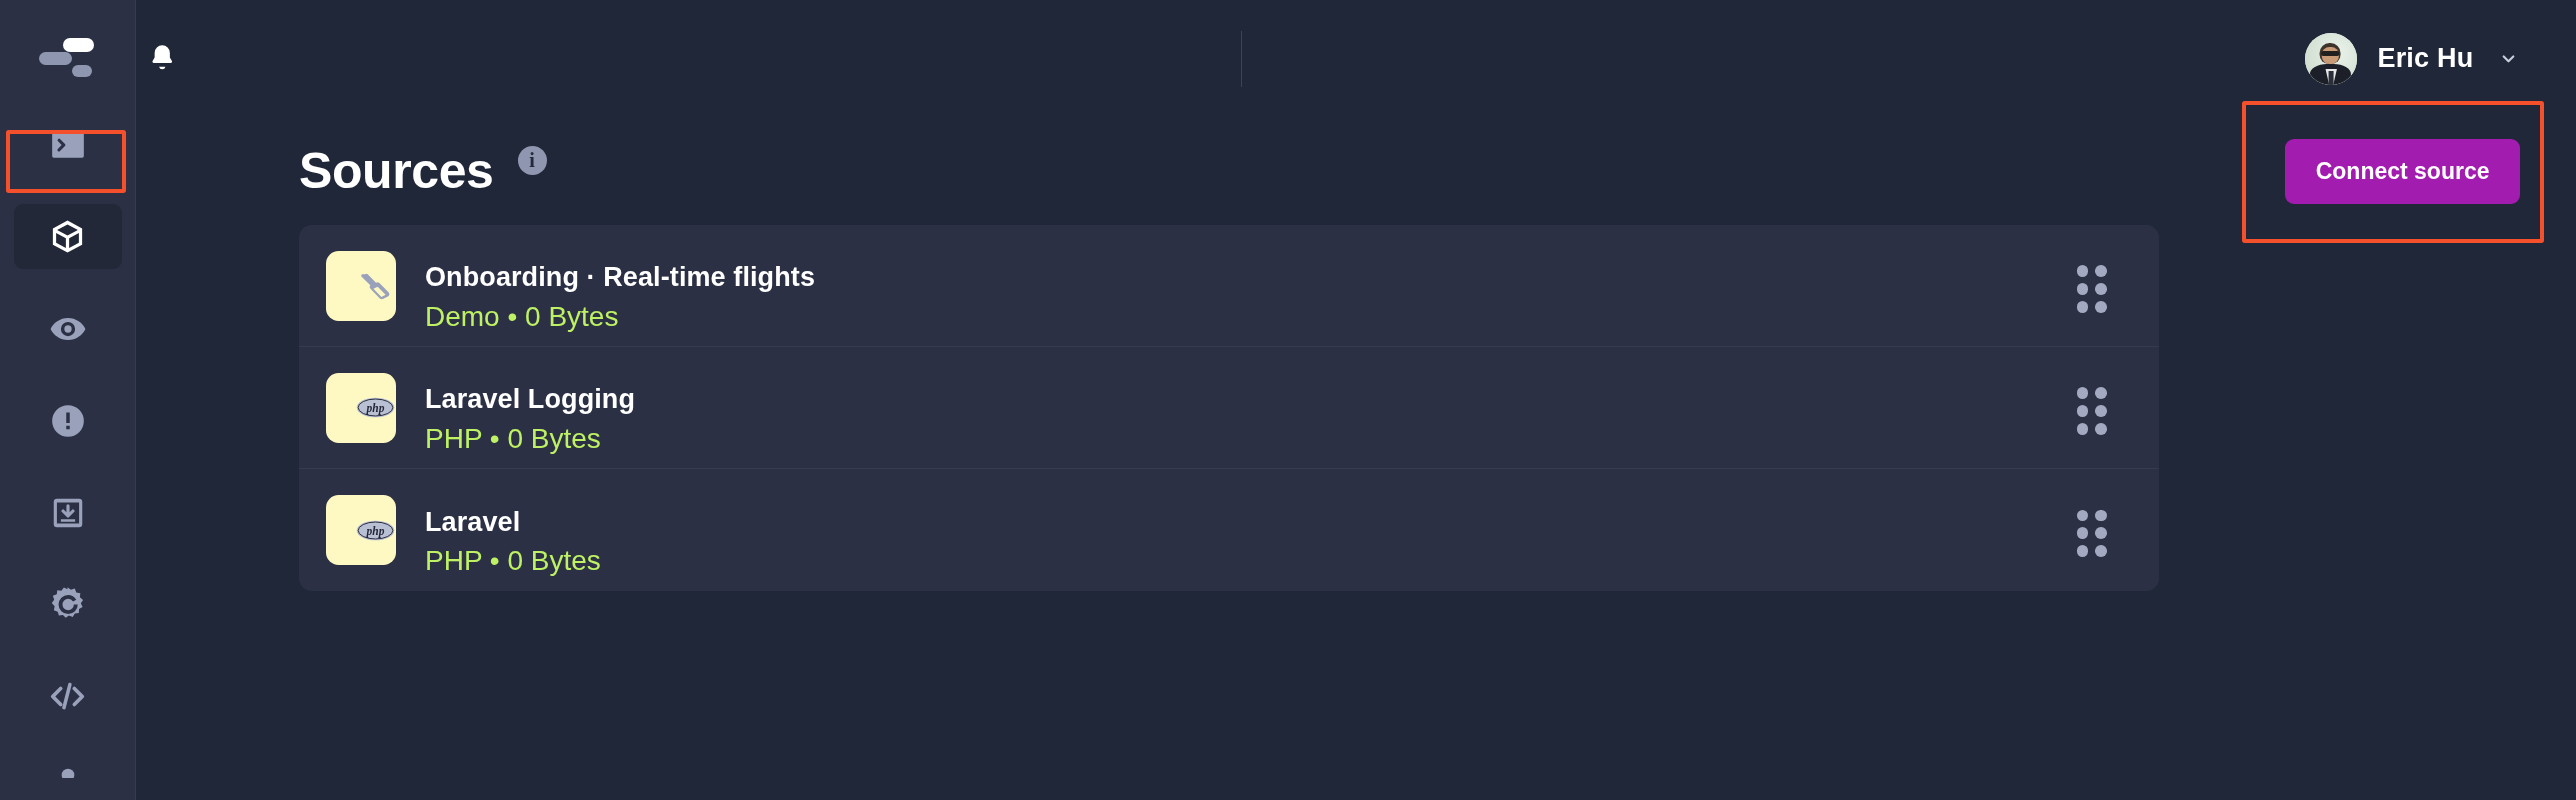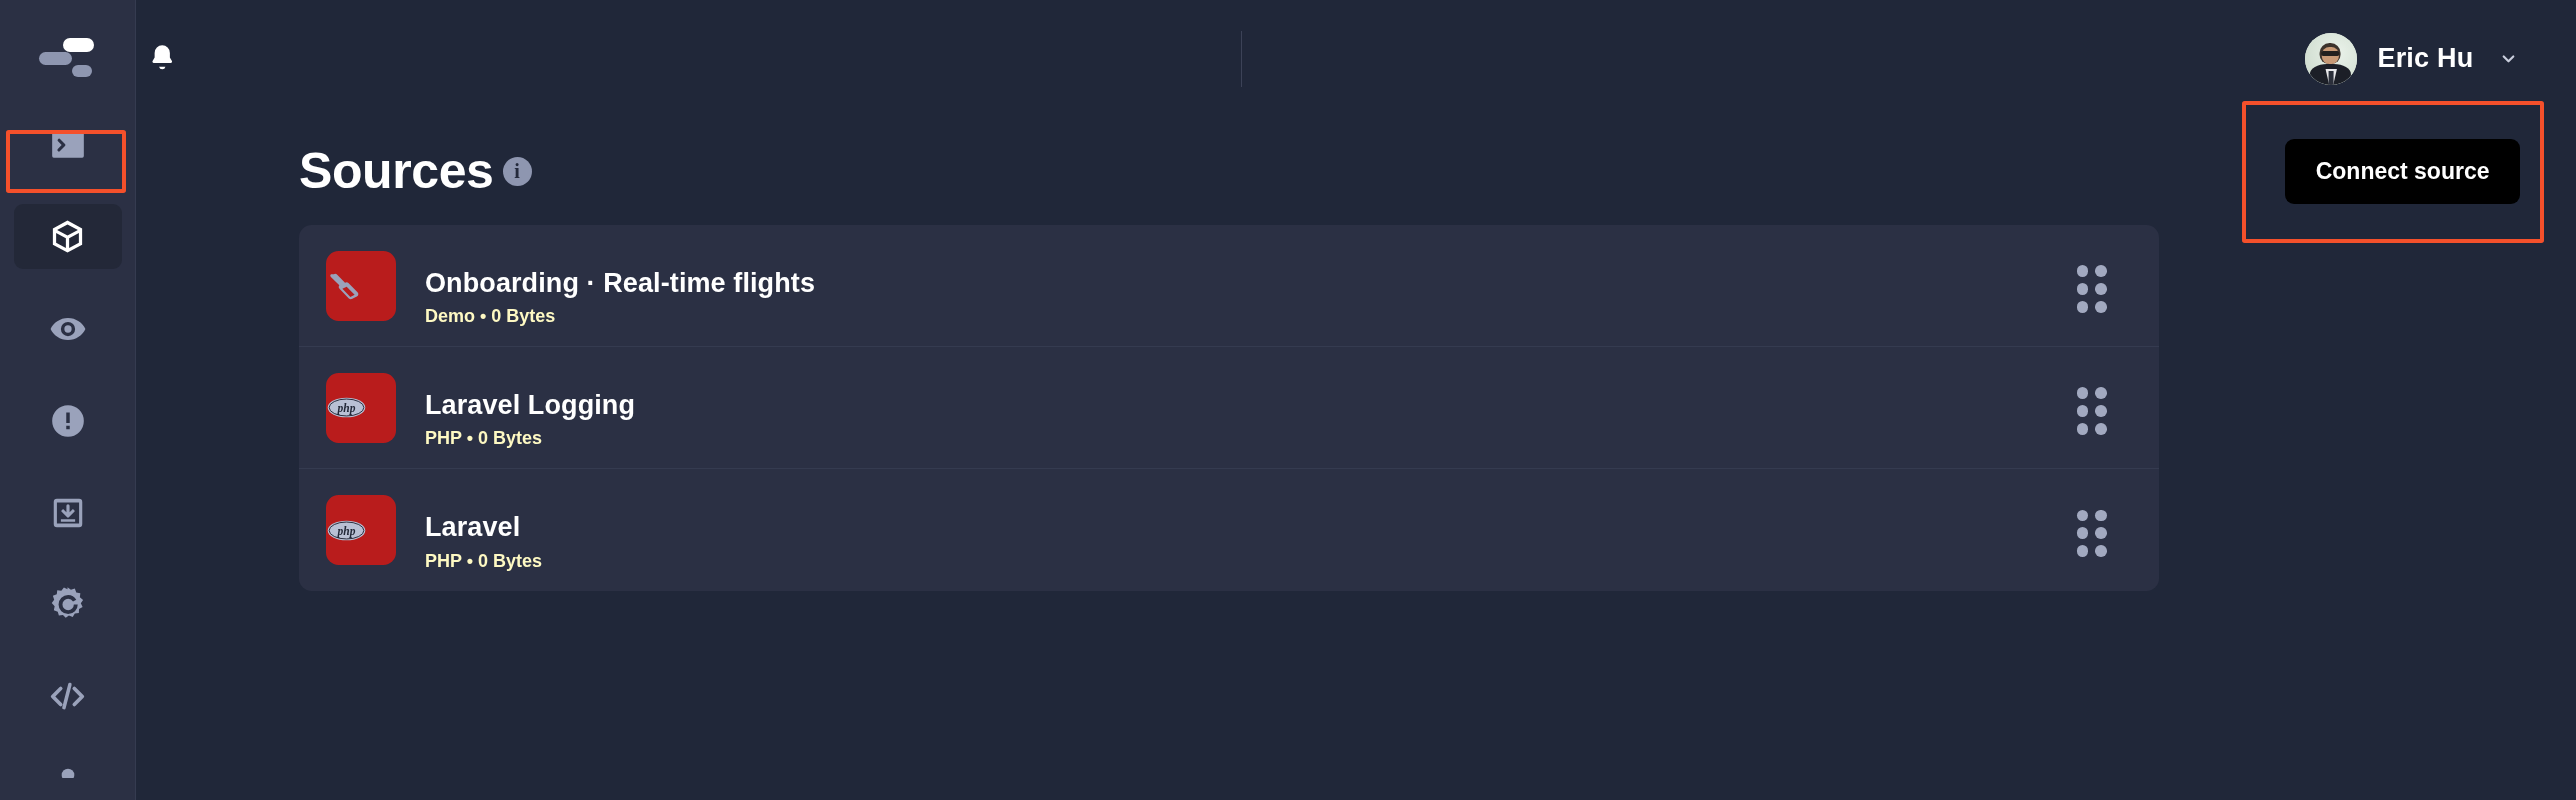"Sources" .title-row { align-items: center -> flex-start; gap: 9px -> 24px }
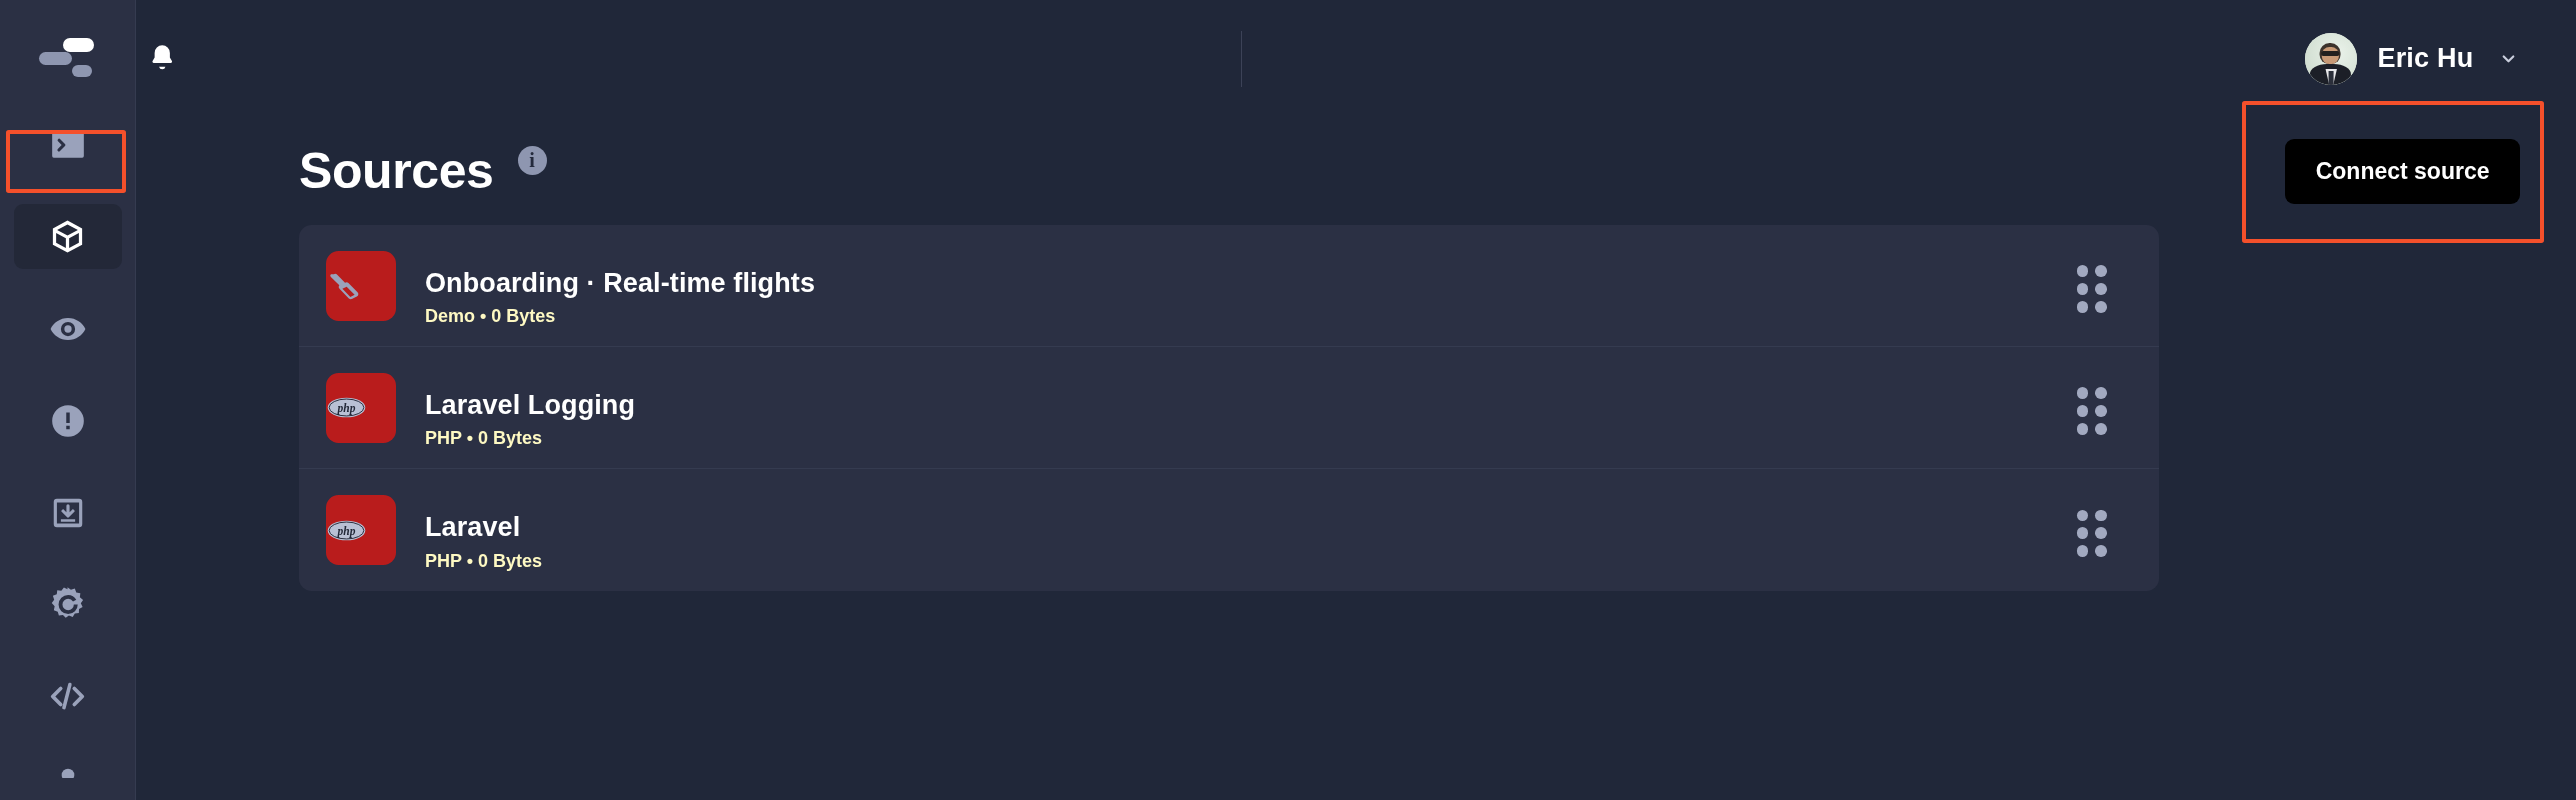"Connect source" .btn-primary { background: #000000 -> #a21caf }
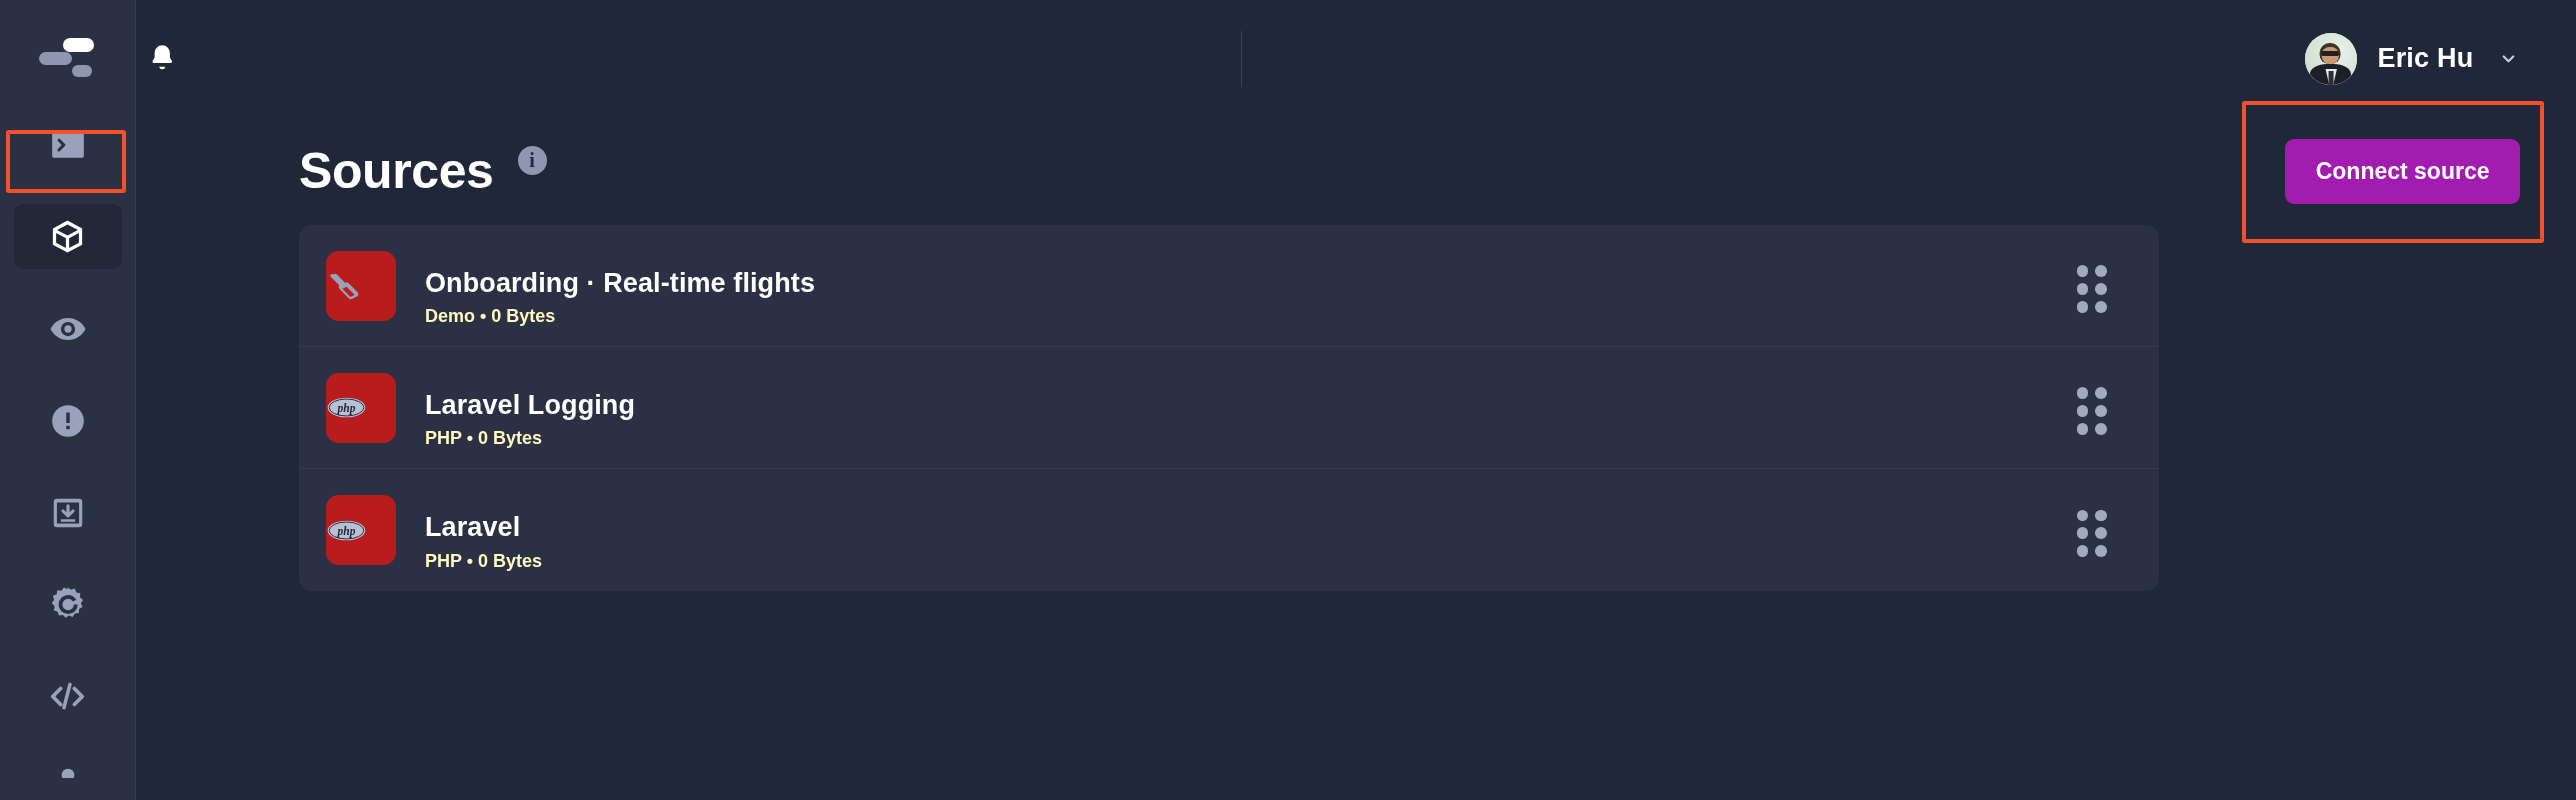"Demo • 0 Bytes" .row-sub { color: #fef9c3 -> #bef264; font-size: 18px -> 28px; font-weight: 700 -> 400 }
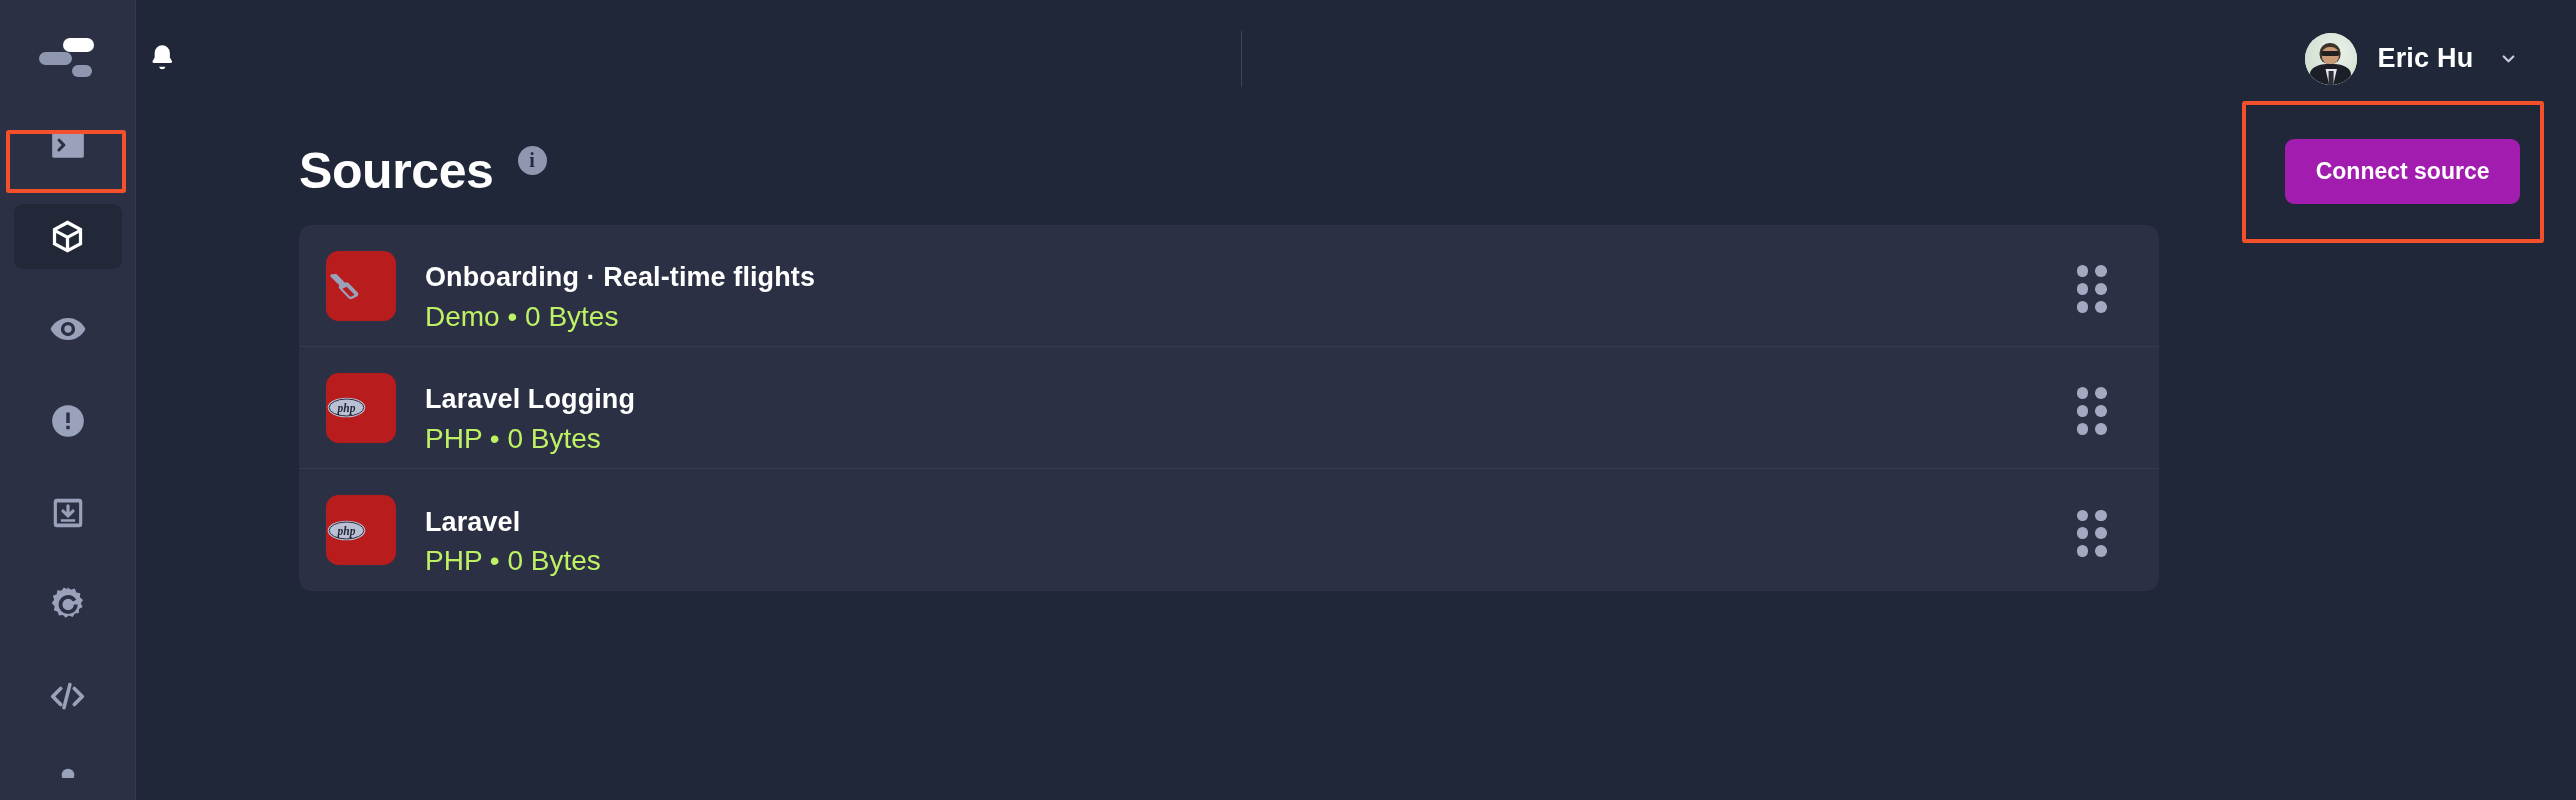"php" .row-ico { background: #b91c1c -> #fef9c3; justify-content: flex-start -> flex-end }
